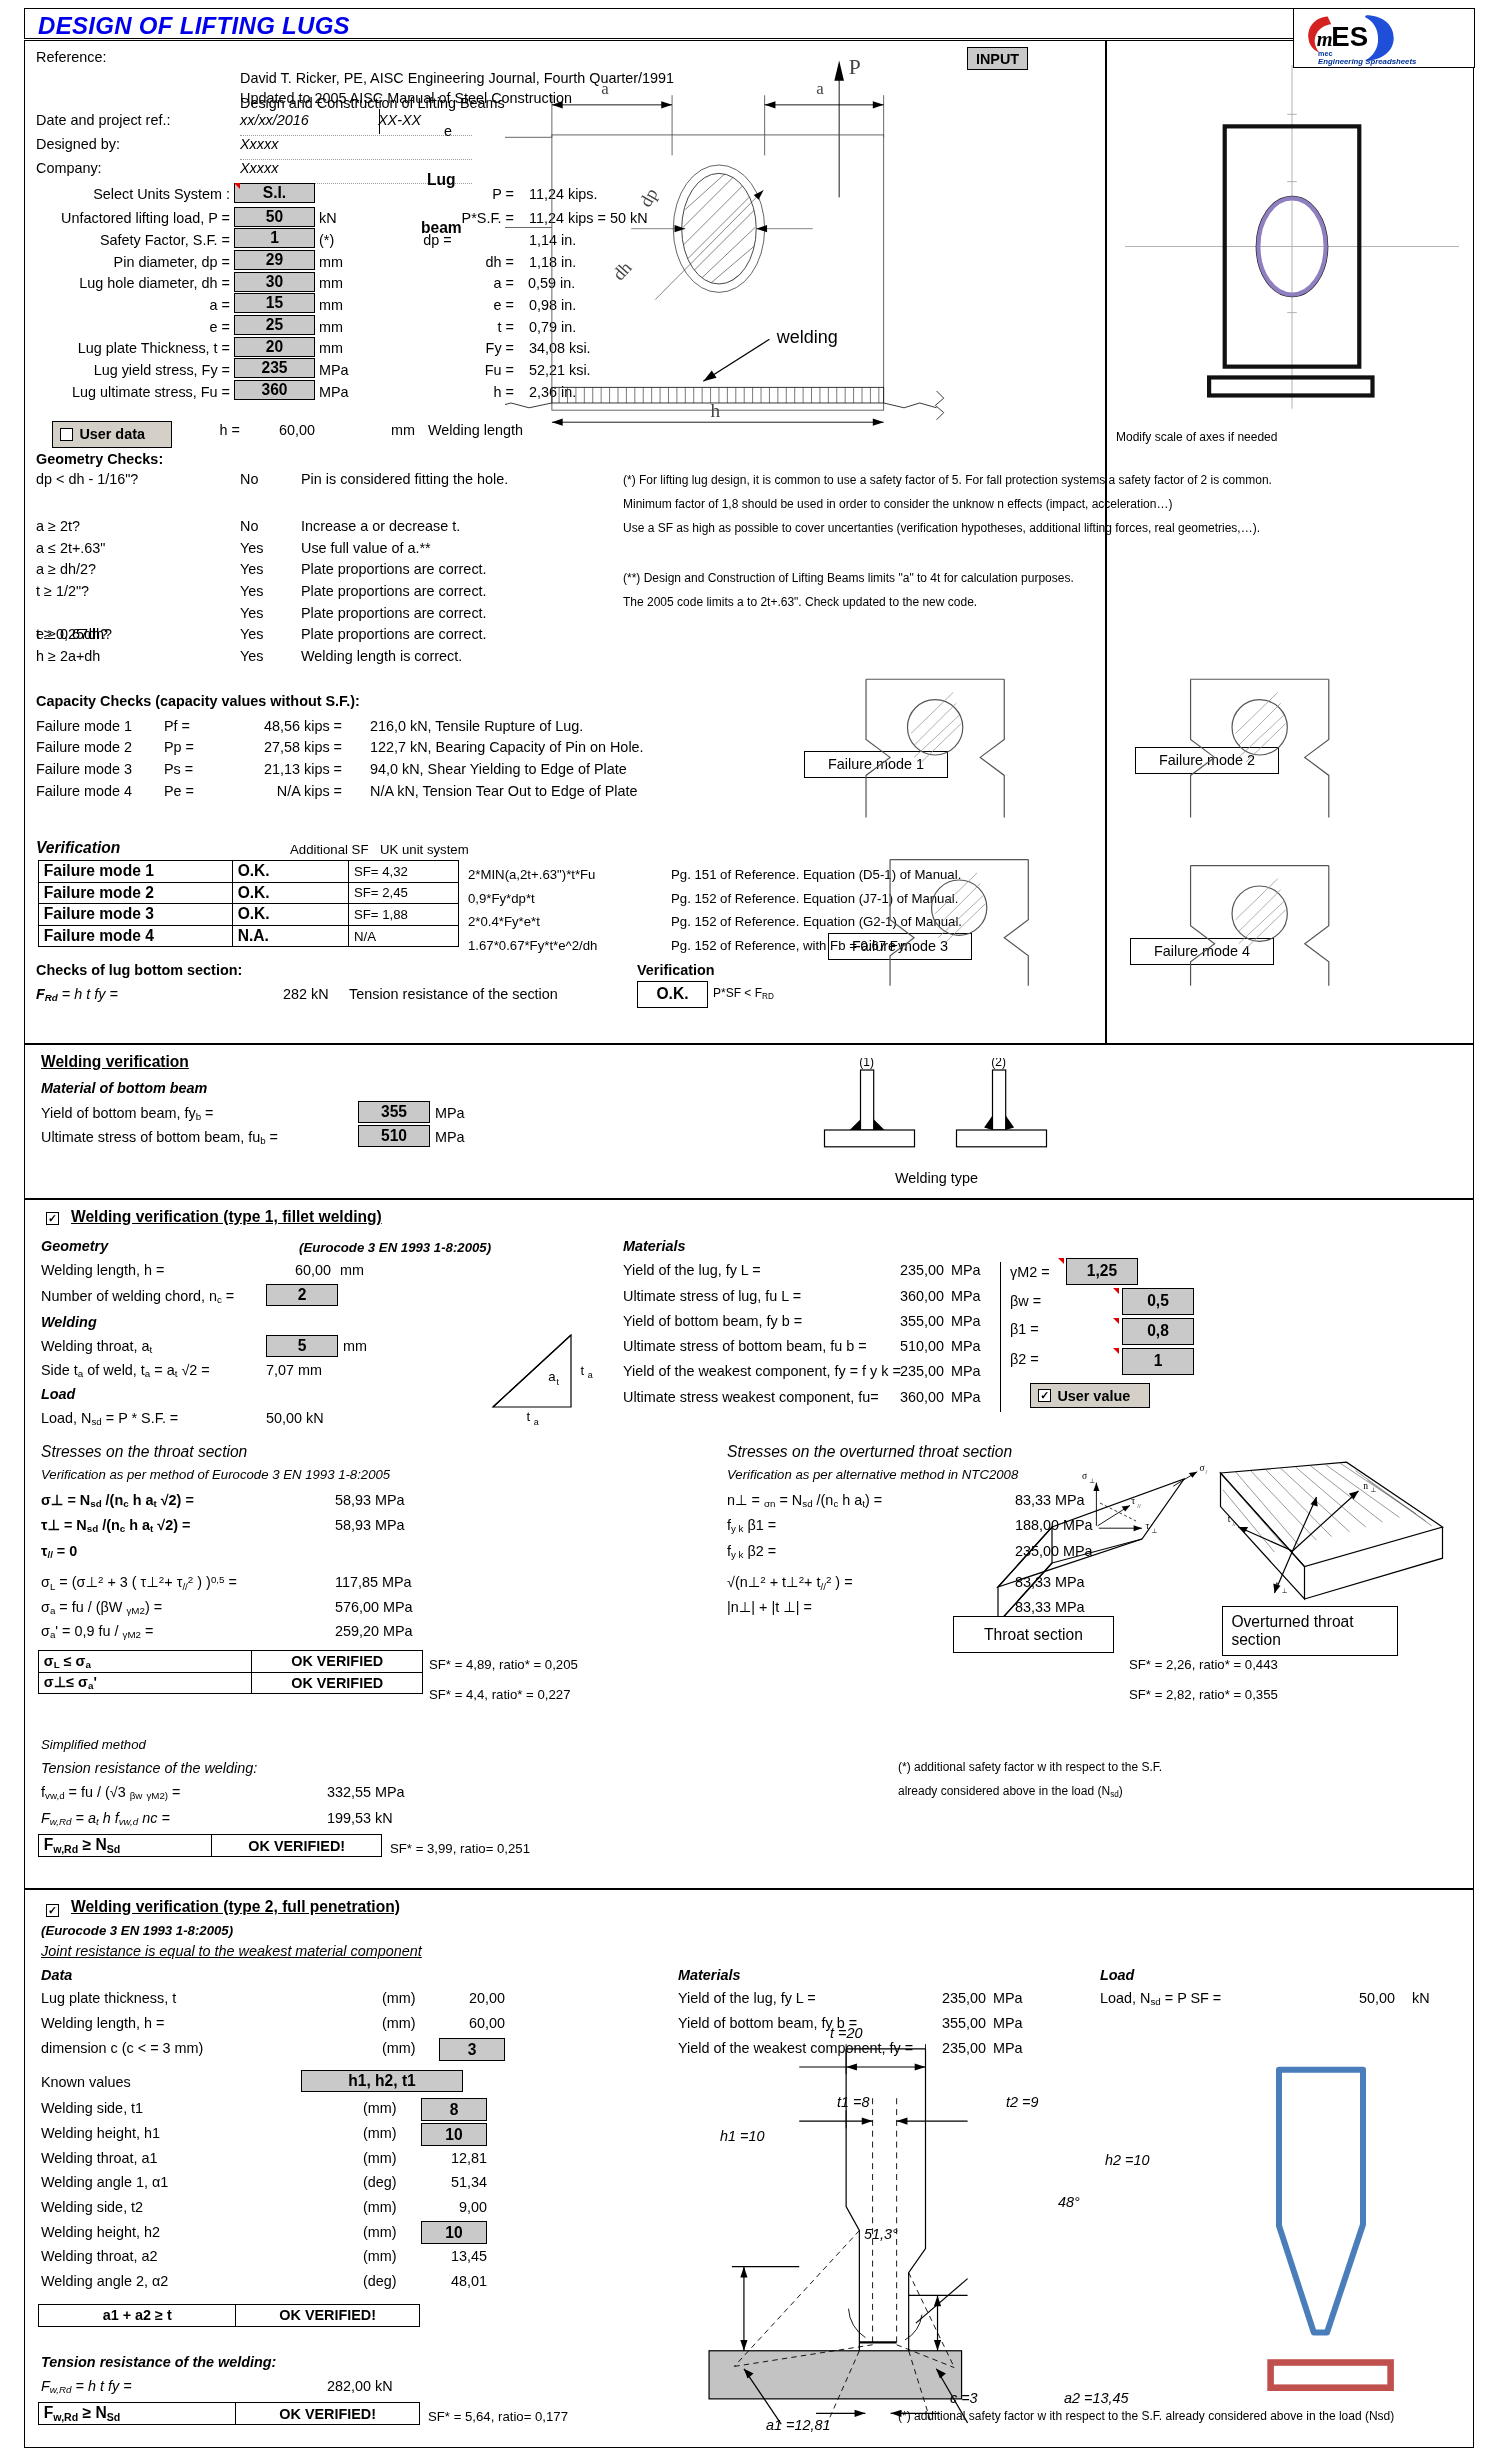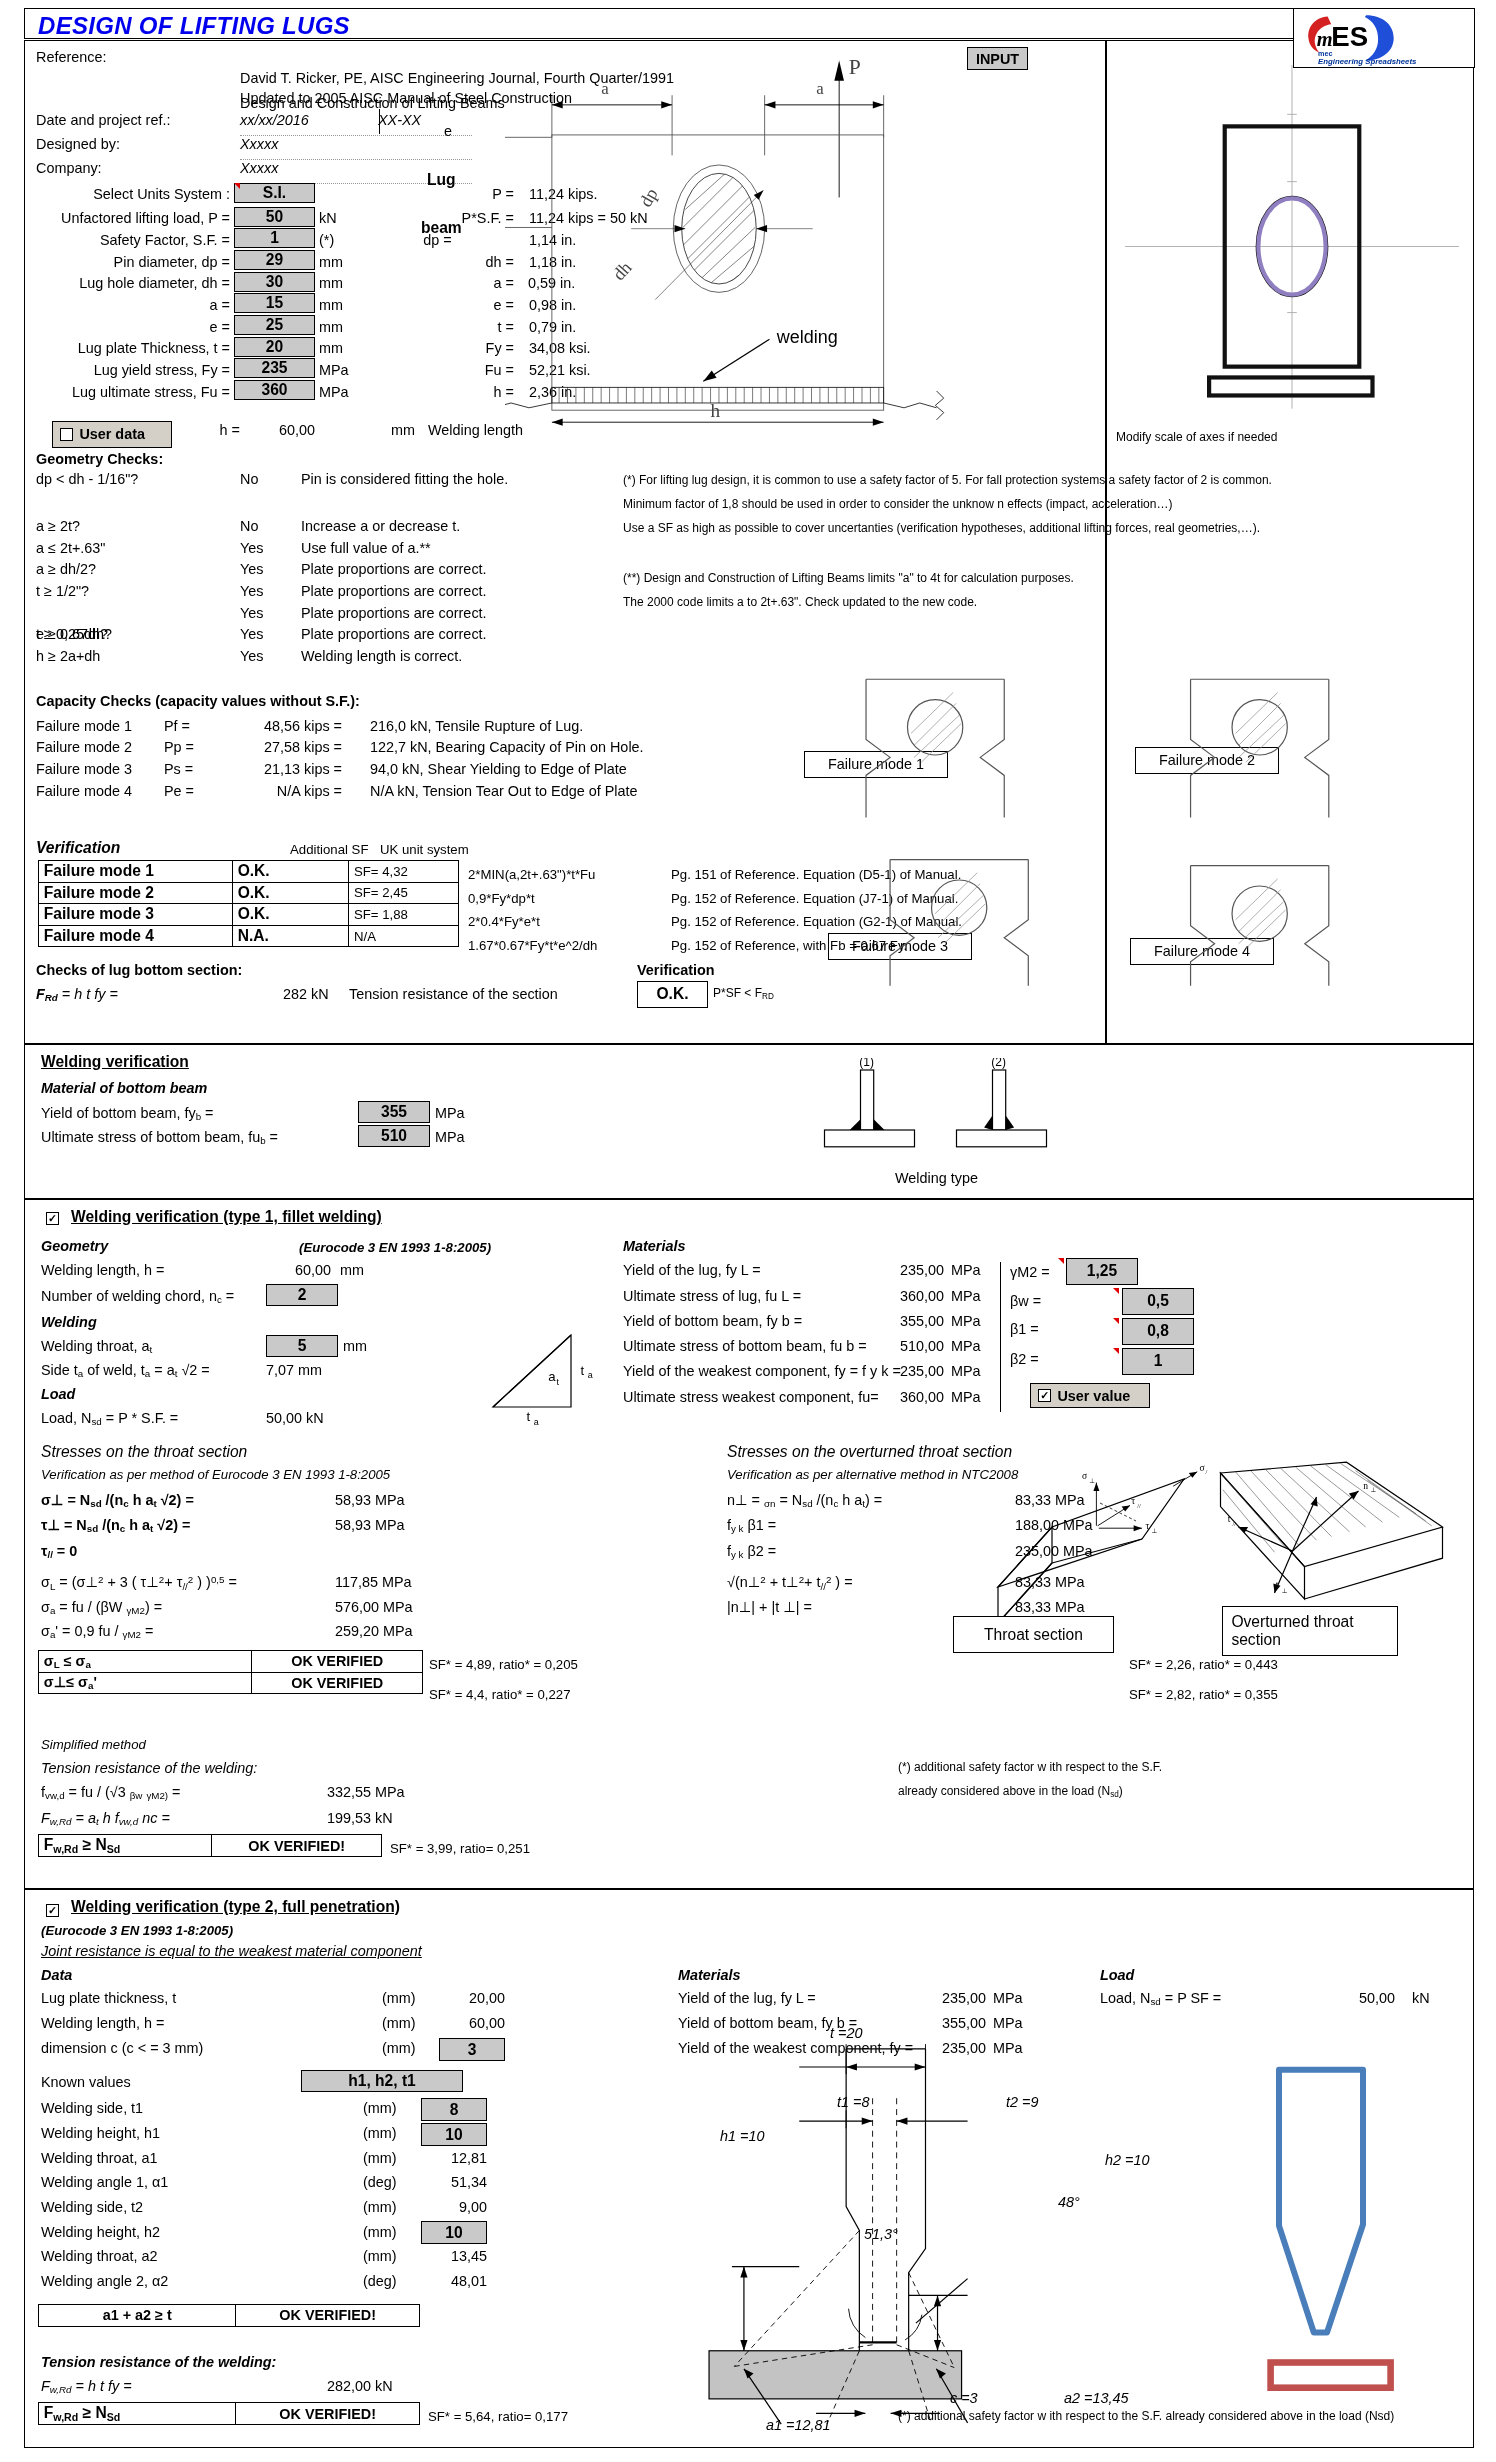"The 2000 code limits a" div.abs { text: 2000 -> 2005 }
